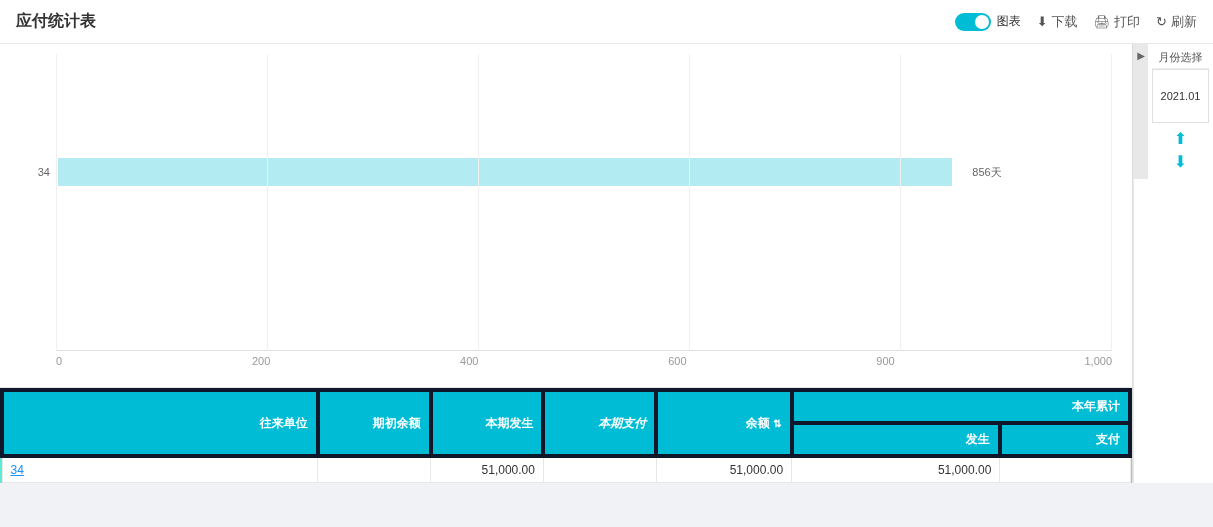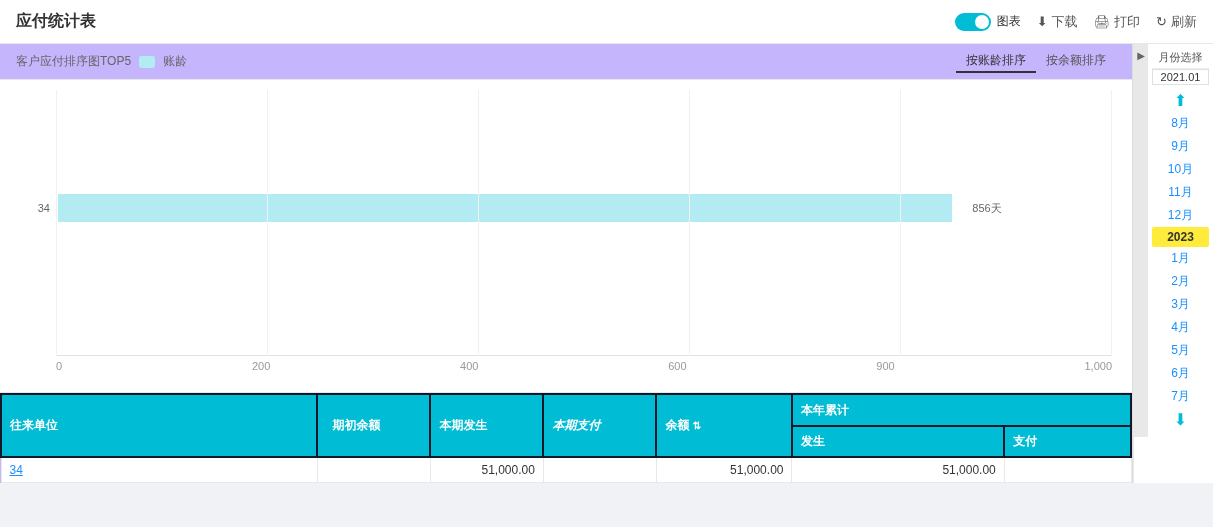"应付统计表" .page-wrapper { background: #c4b5fd -> #5eead4 }
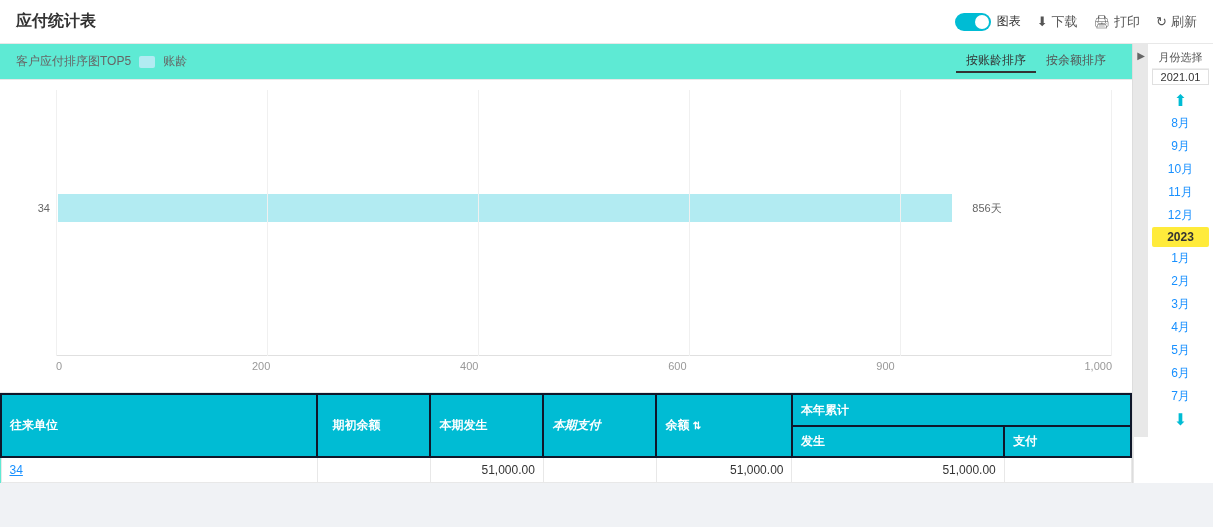"客户应付排序图TOP5" div.chart-header { html: <div> <div> <span>客户应付排序图TOP5</span> <div></div> <span>账龄</span> </div> <div> <div>按账龄排序</div> <div>按余额排序</div> </div> </div> -> none }
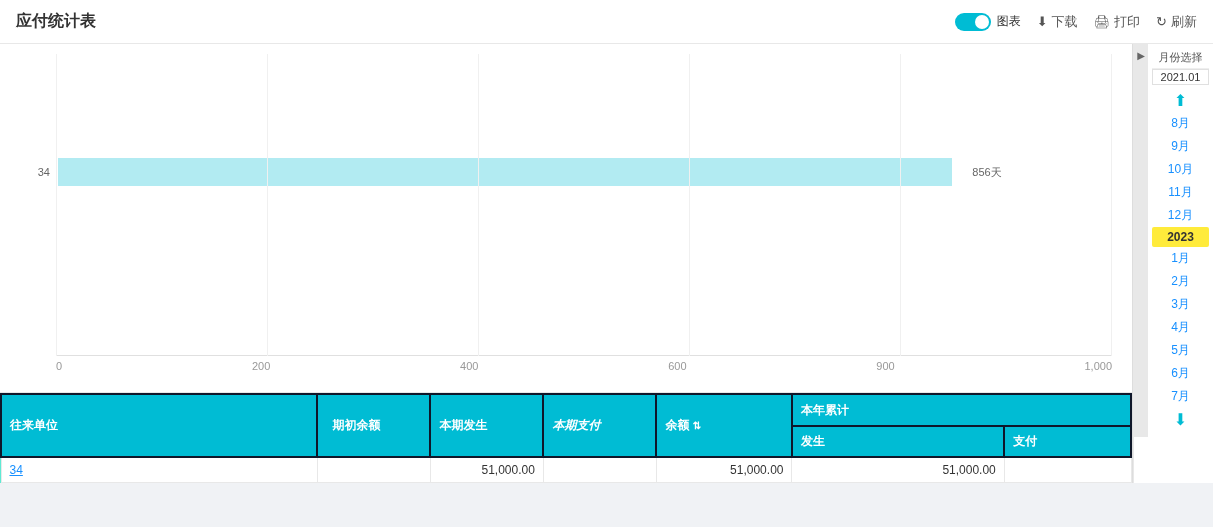"2021.01" input { padding: 1px 4px -> 20px 4px }
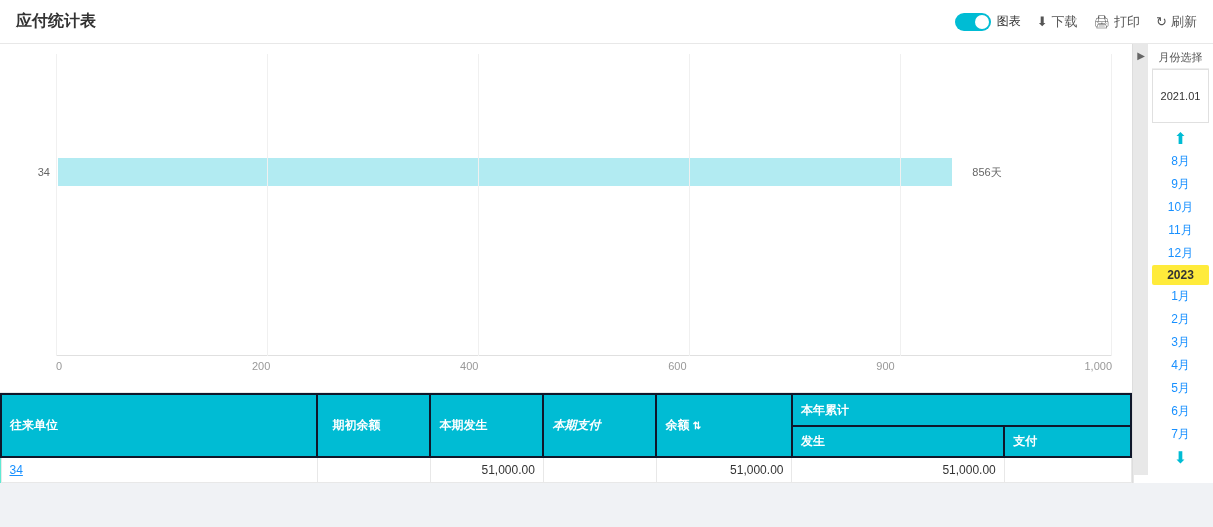"8月" ul { html: <ul> <li>8月</li> <li>9月</li> <li>10月</li> <li>11月</li> <li>12月</li> <li>2023</li> <li>1月</li> <li>2月</li> <li>3月</li> <li>4月</li> <li>5月</li> <li>6月</li> <li>7月</li> </ul> -> none }
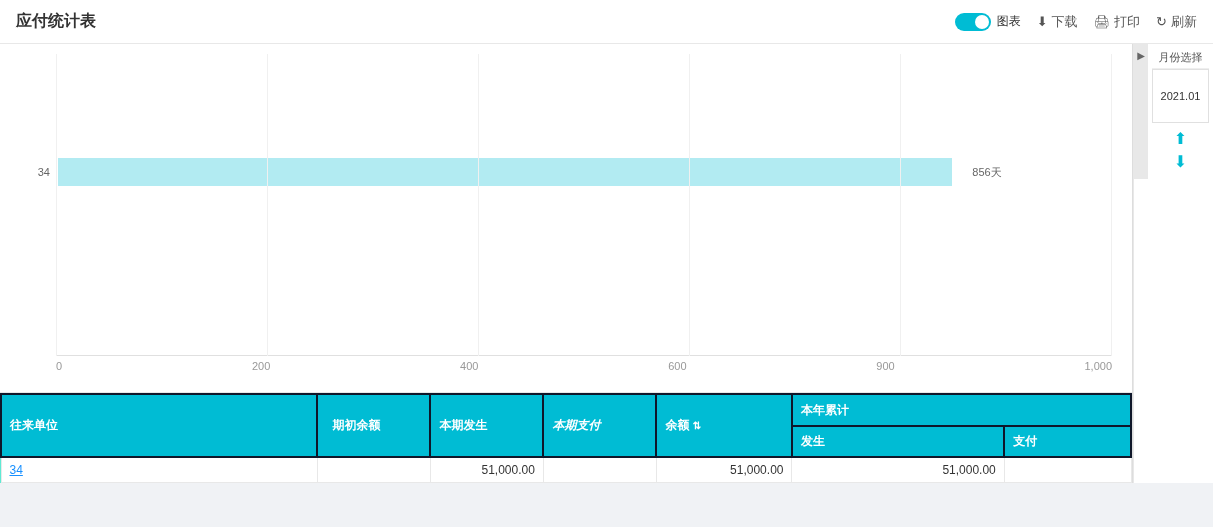"本年累计" .data-table th { border: 2px solid #0f172a -> 4px solid #0f172a; text-align: left -> right }
